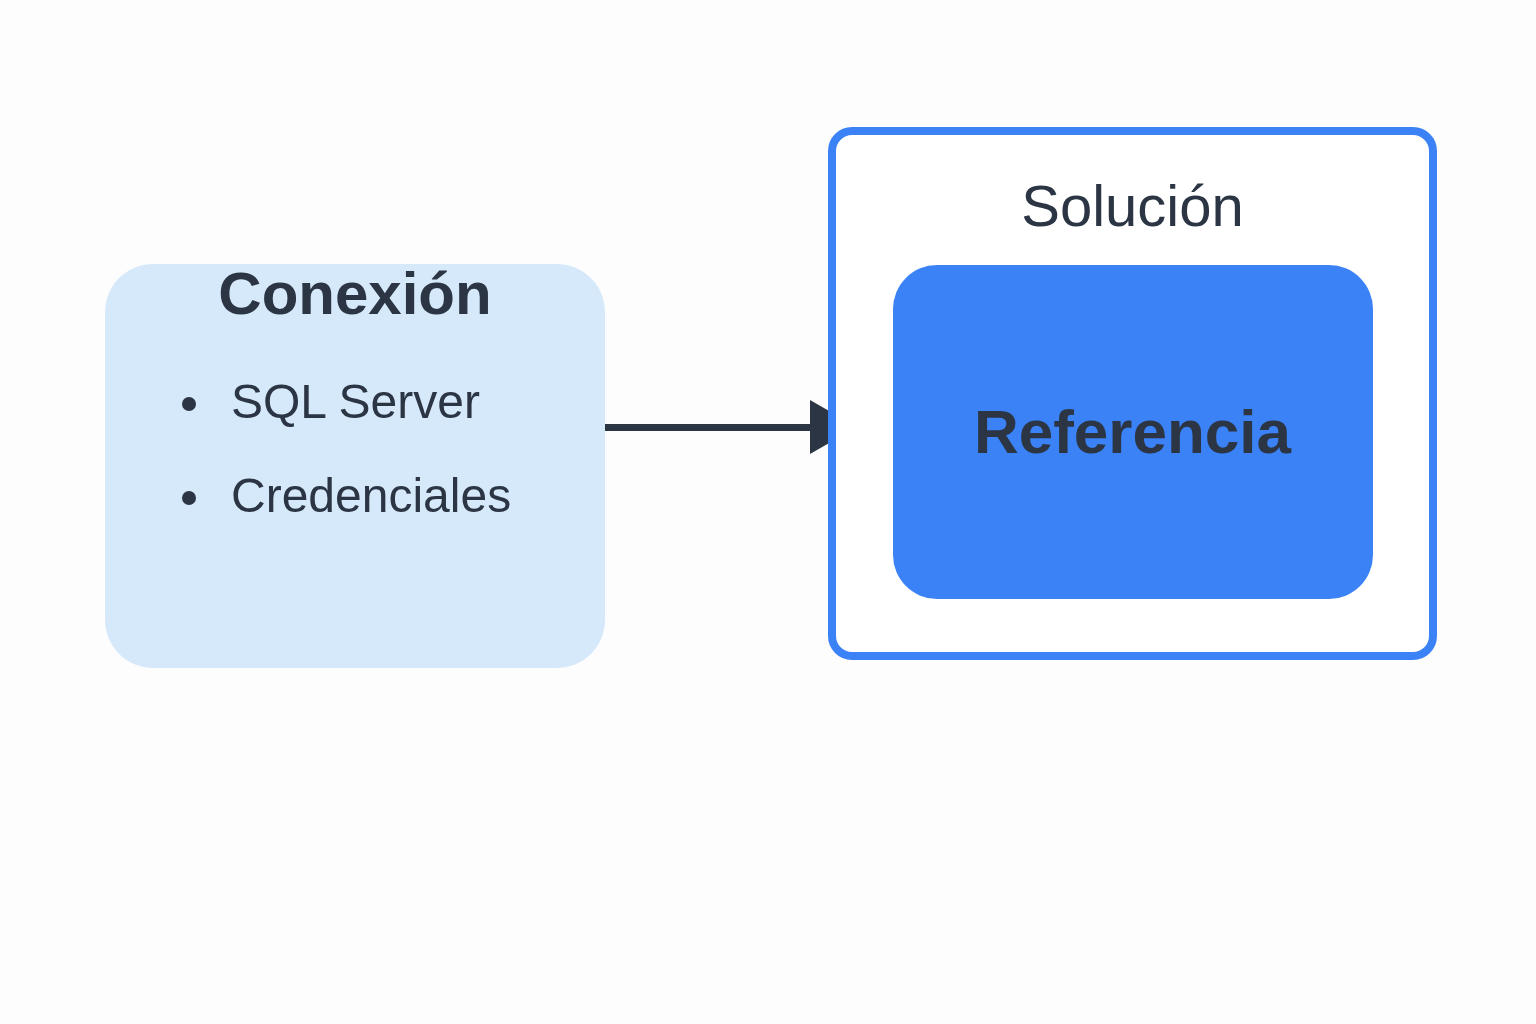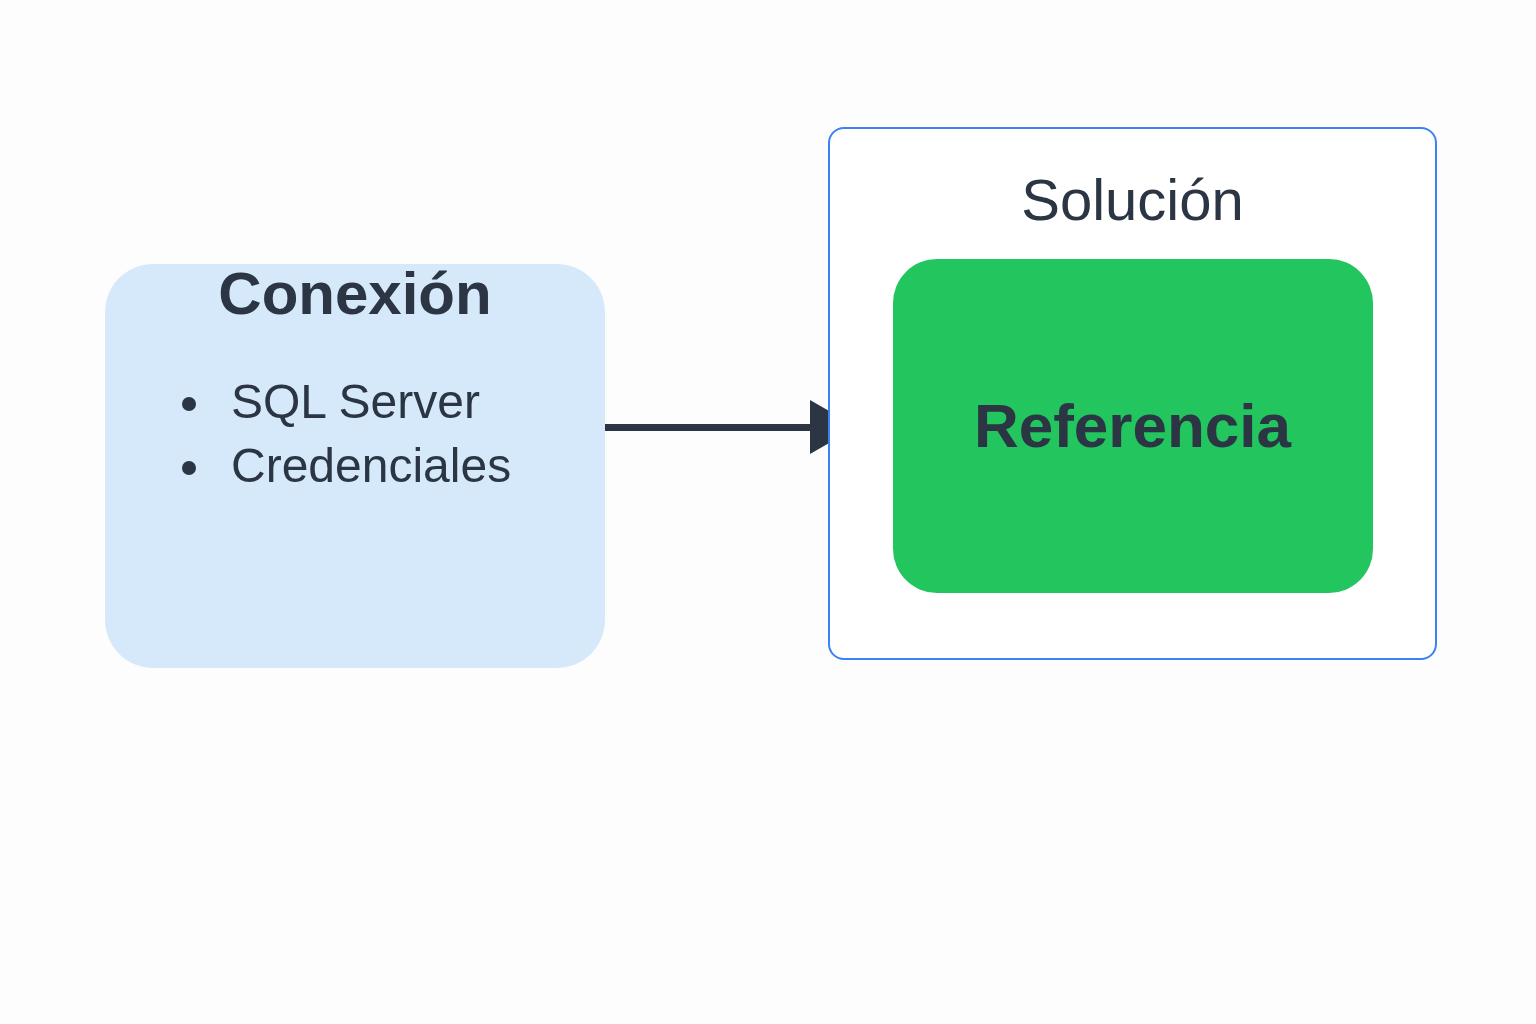"Solución" .container-solution { border: 2px solid #3b82f6 -> 8px solid #3b82f6; border-radius: 16px -> 24px }
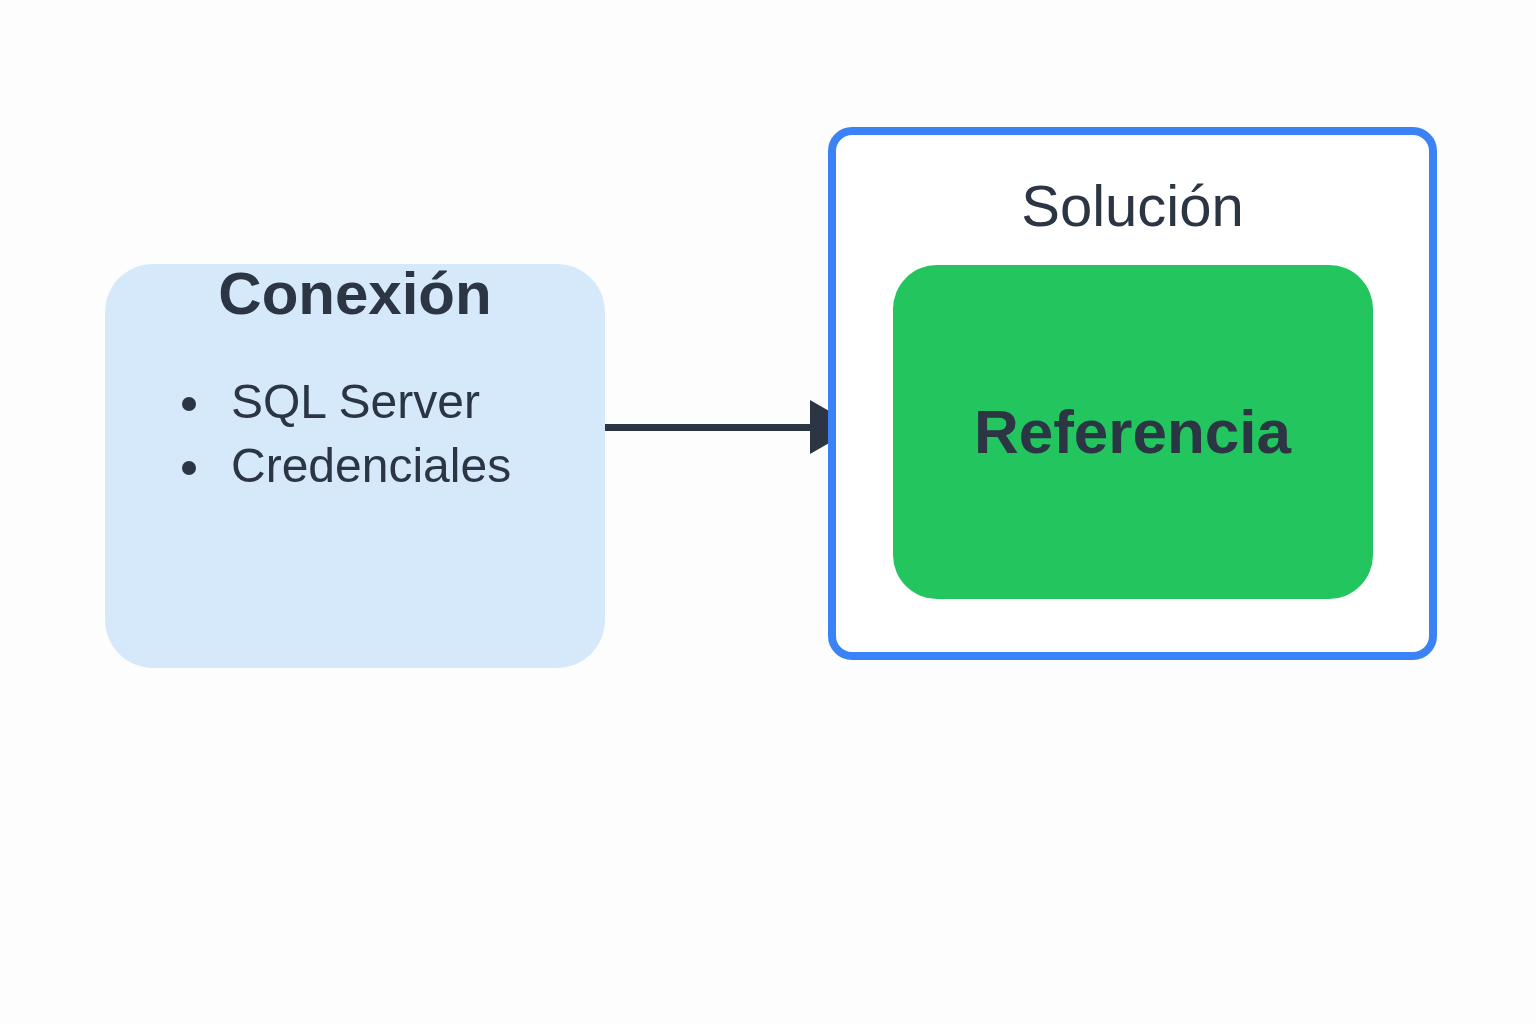"SQL Server" .node-connection ul li { margin-top: none -> 30px }
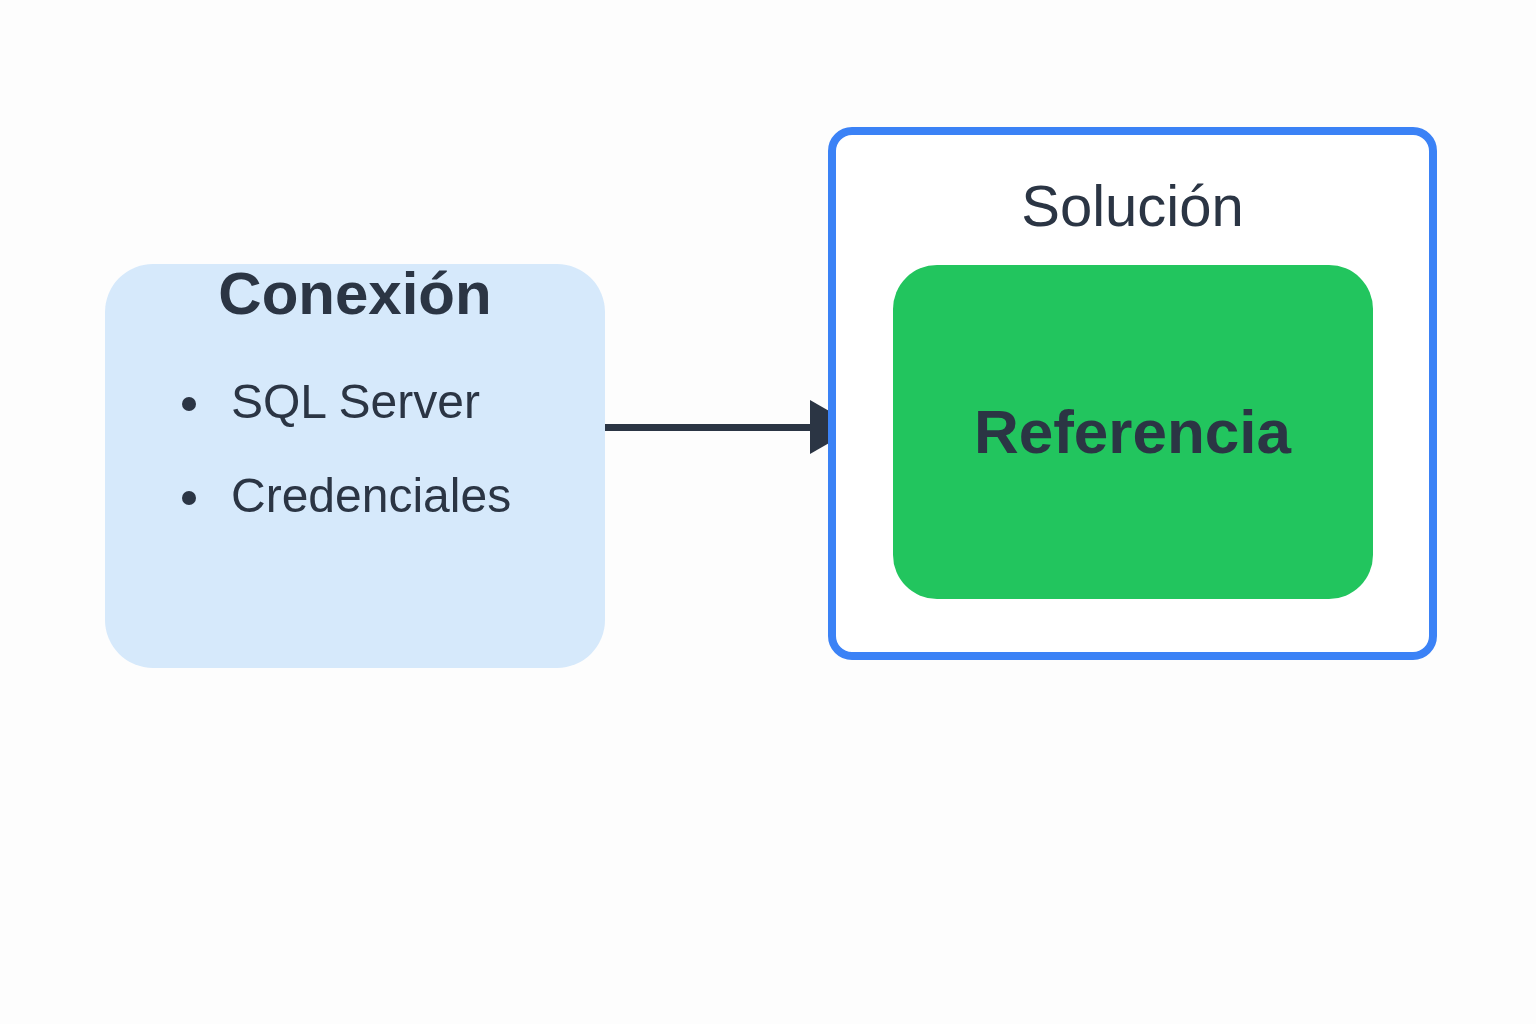"Referencia" .node-reference { background: #22c55e -> #3b82f6 }
